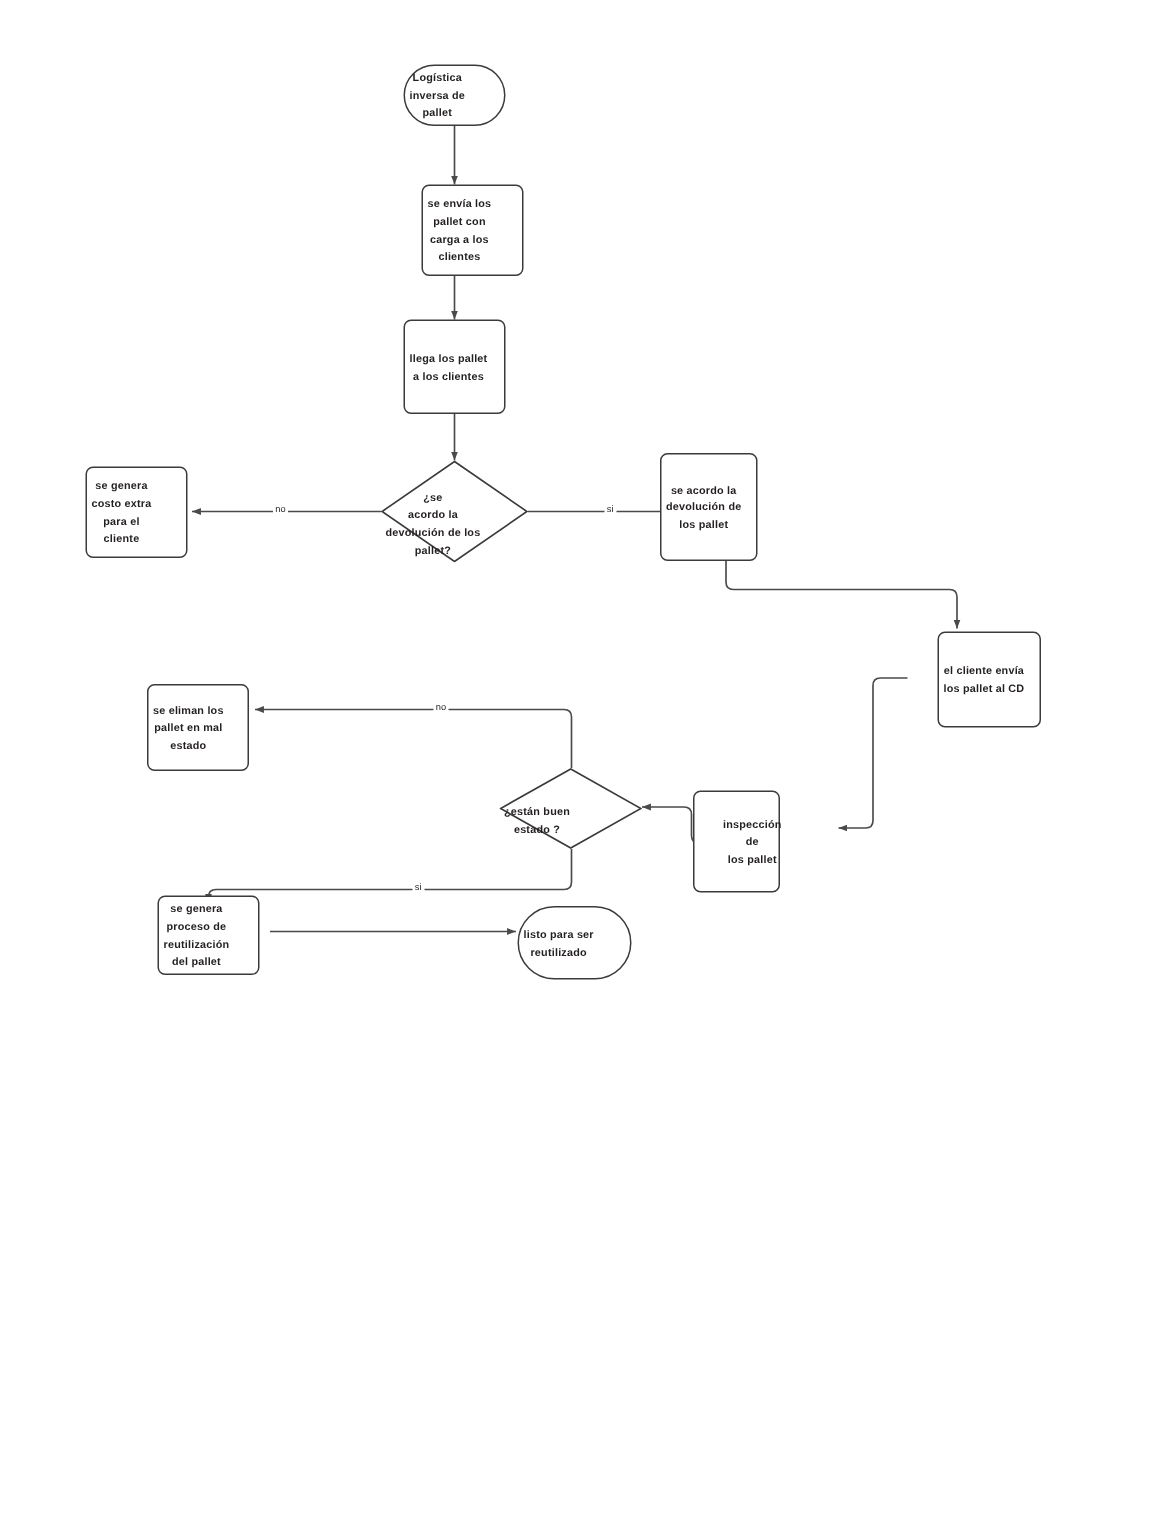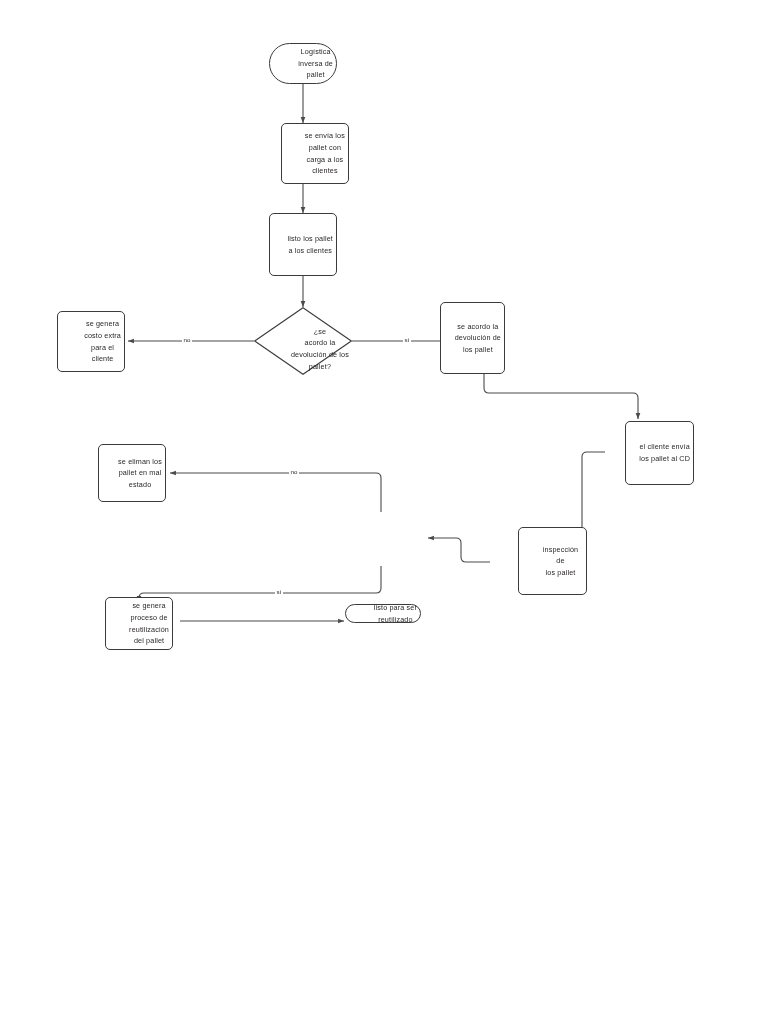"Logística" .node { font-weight: none -> bold; justify-content: flex-end -> flex-start }
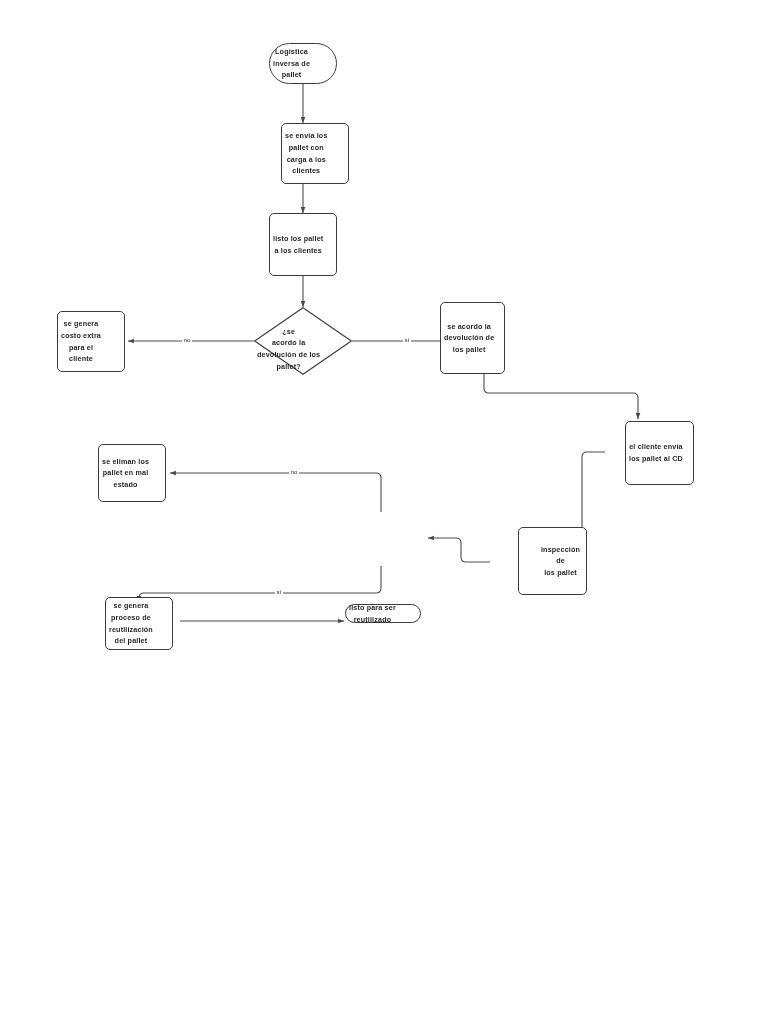"listo los pallet" span.txt { text: listo -> llega }
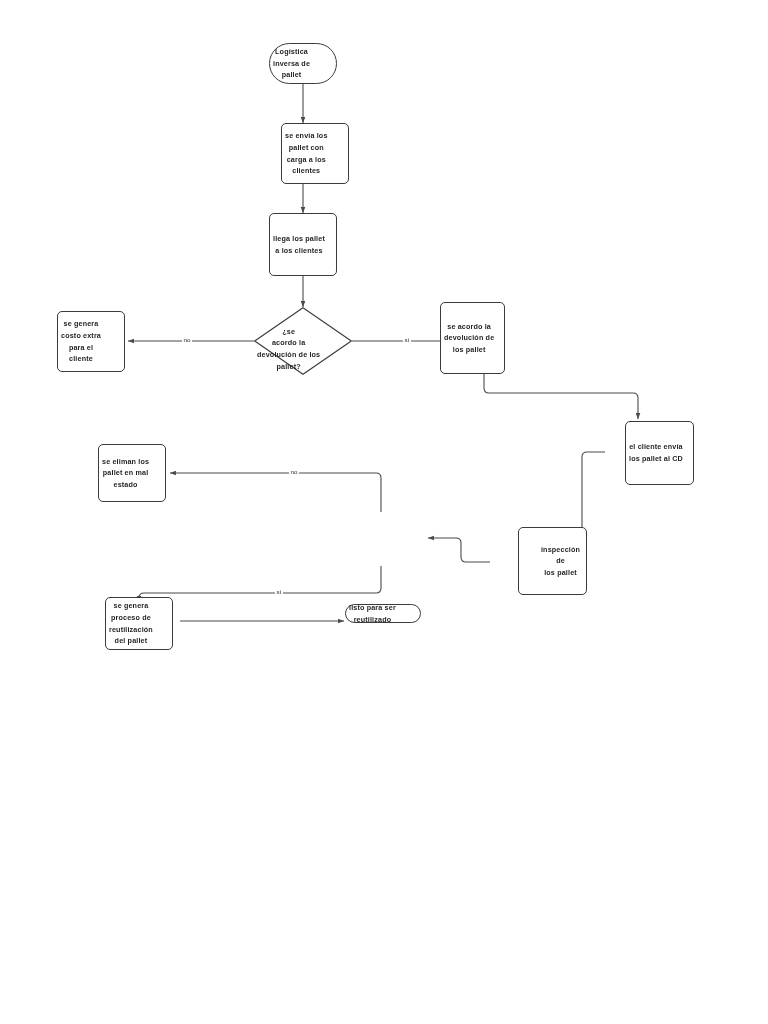"se eliman los" div.node { top: 444px -> 456px }
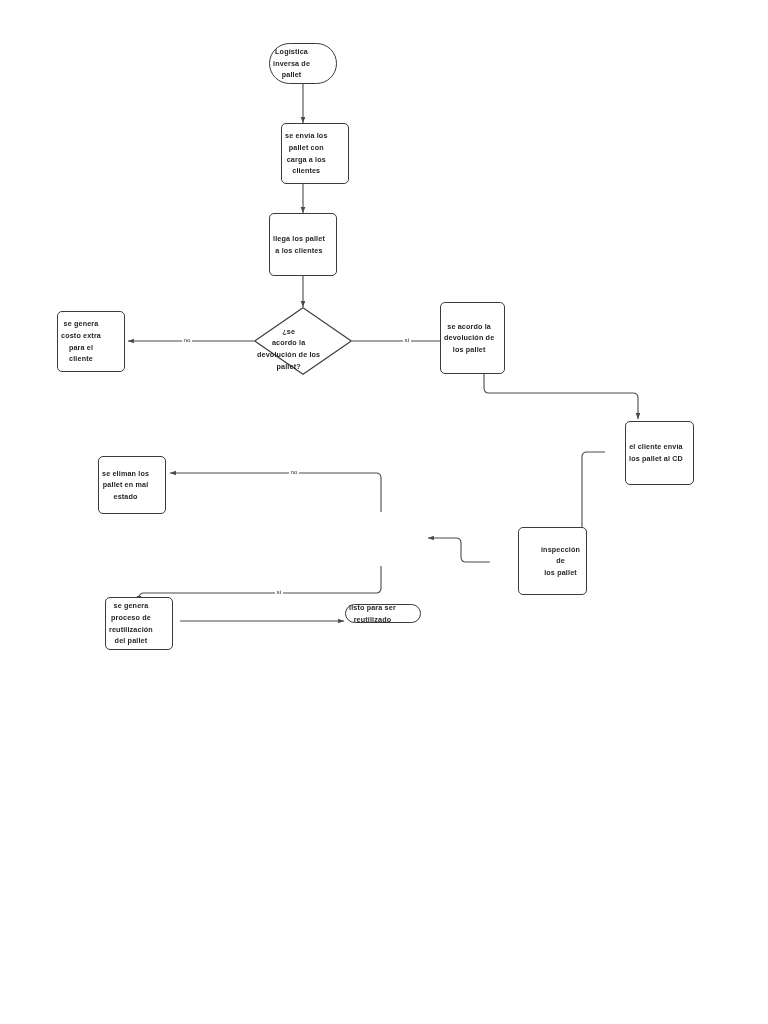"¿están buen" div.node { html: none -> <div> <svg> <polygon></polygon> </svg> <span>¿están buen estado ?</span> </div> }
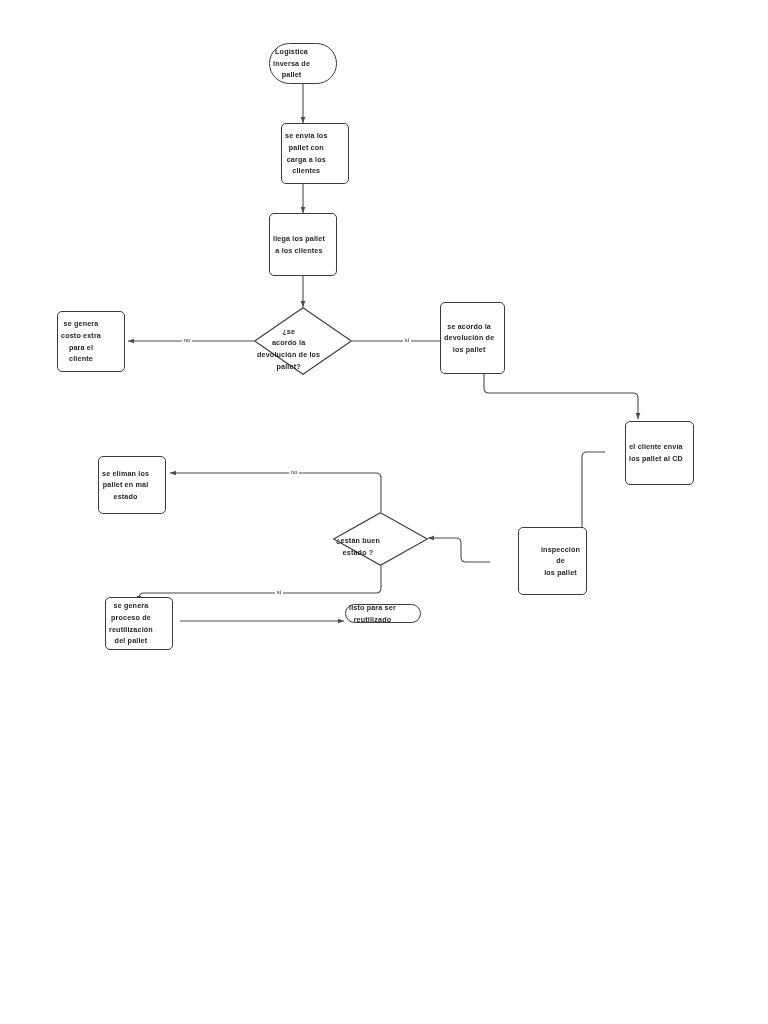"inspección de" div.node { left: 518px -> 462px; width: 69px -> 58px }
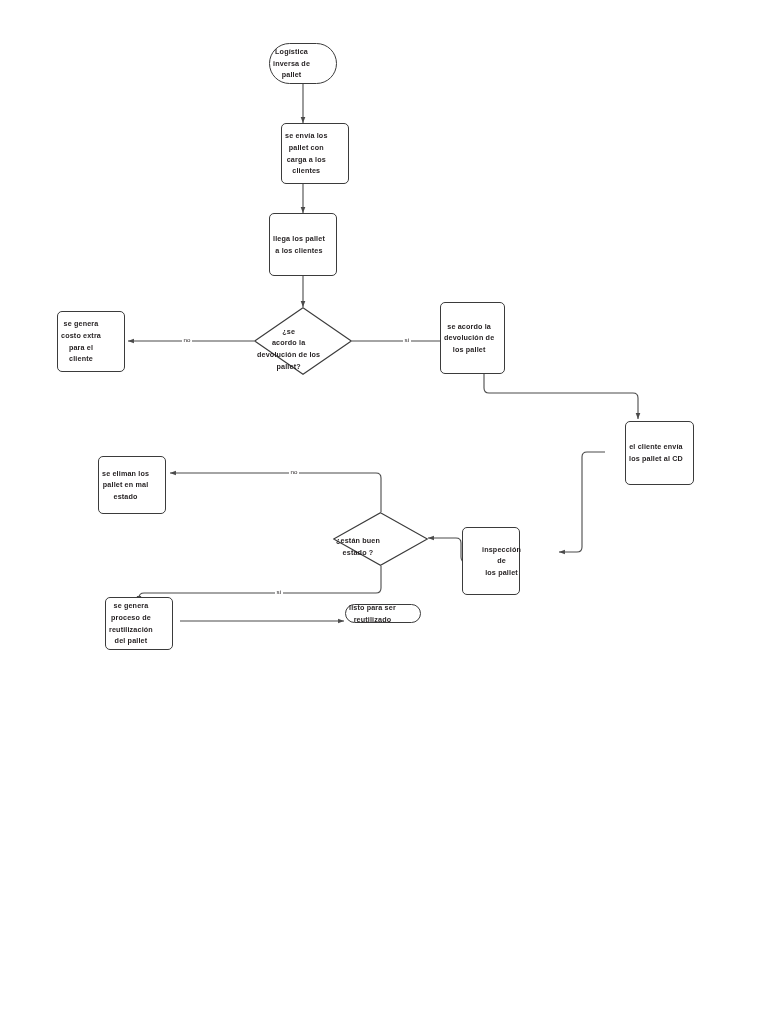"listo para ser" div.node { height: 19px -> 49px }
